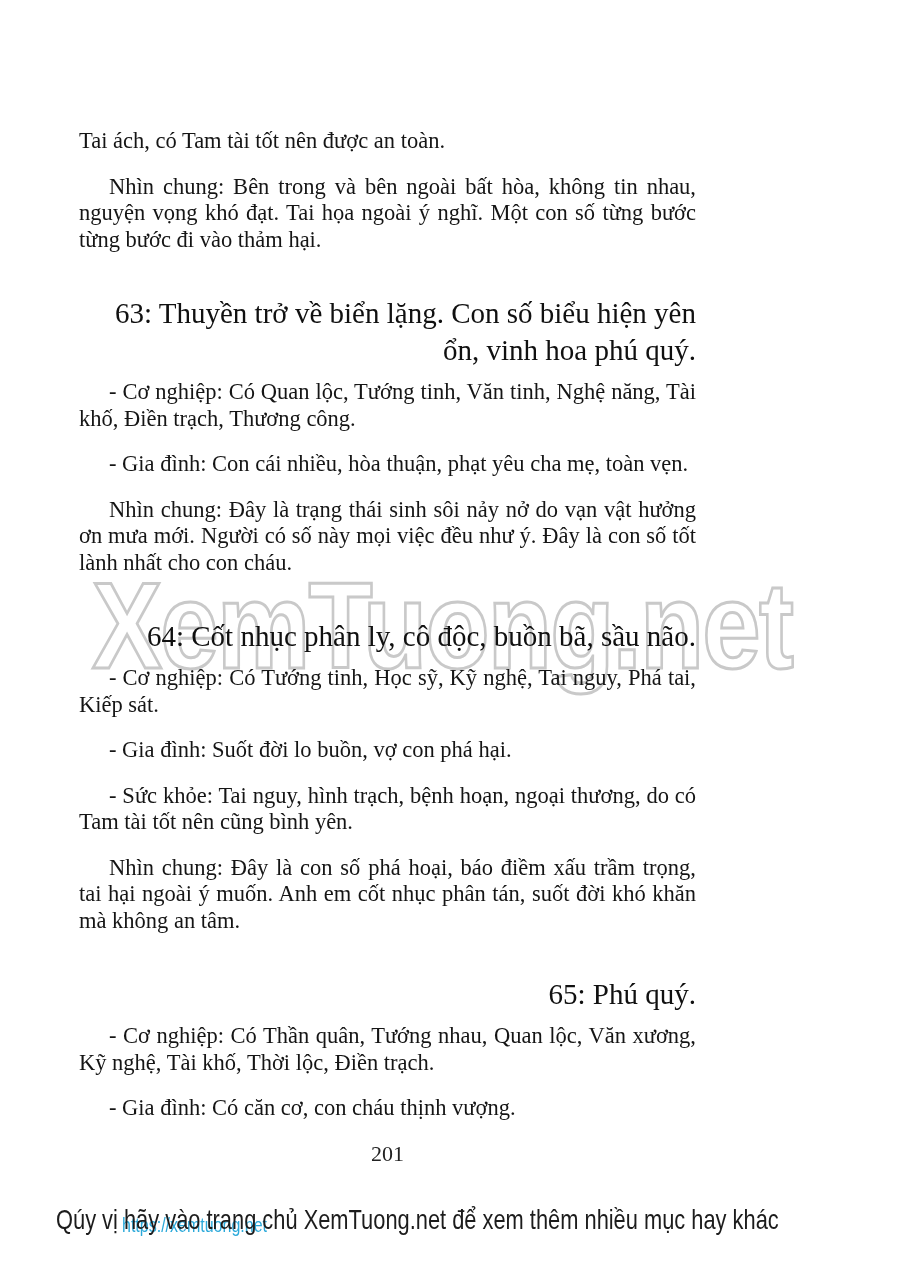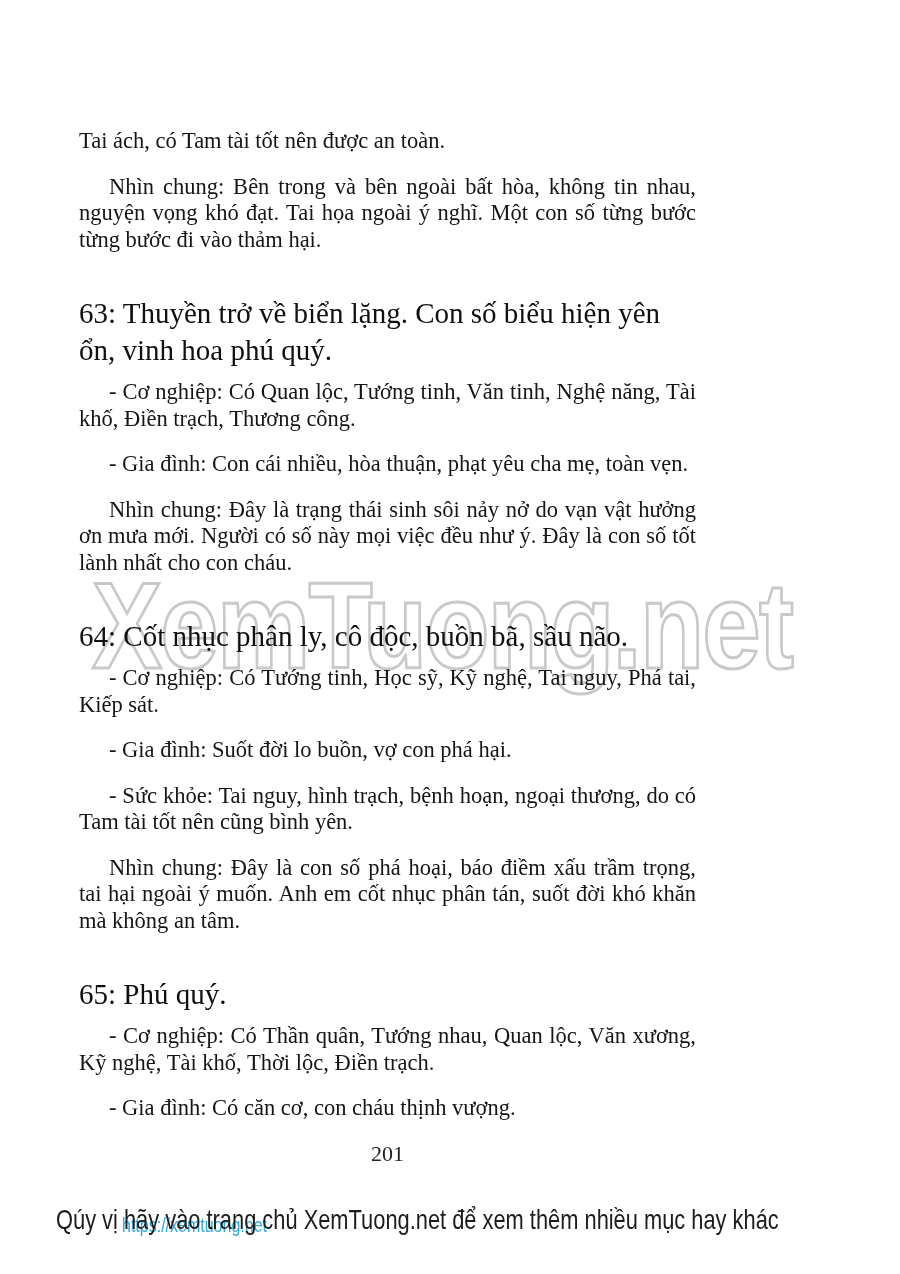"63: Thuyền trở về biển" h2.heading { text-align: left -> right }
